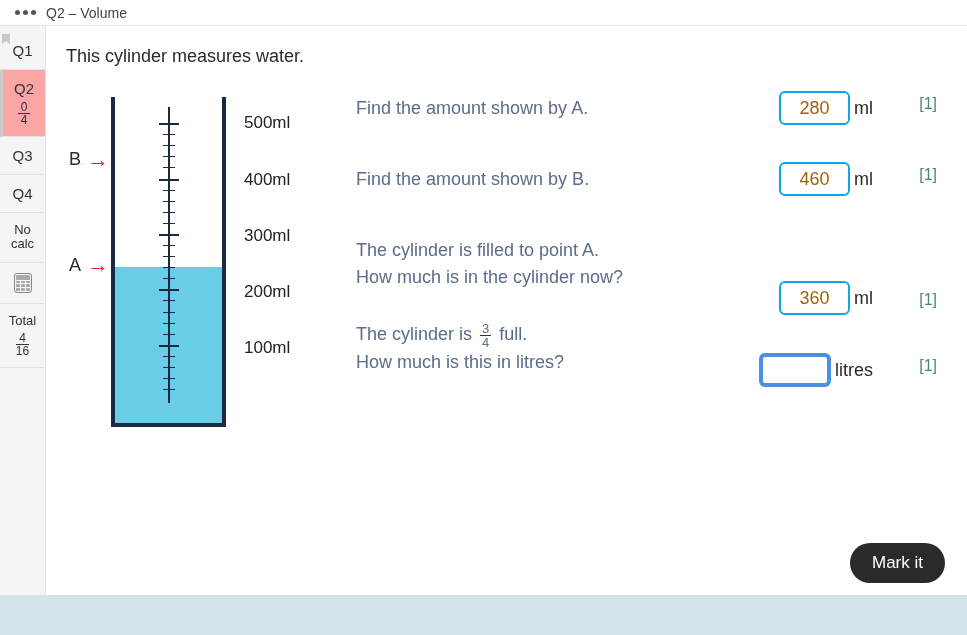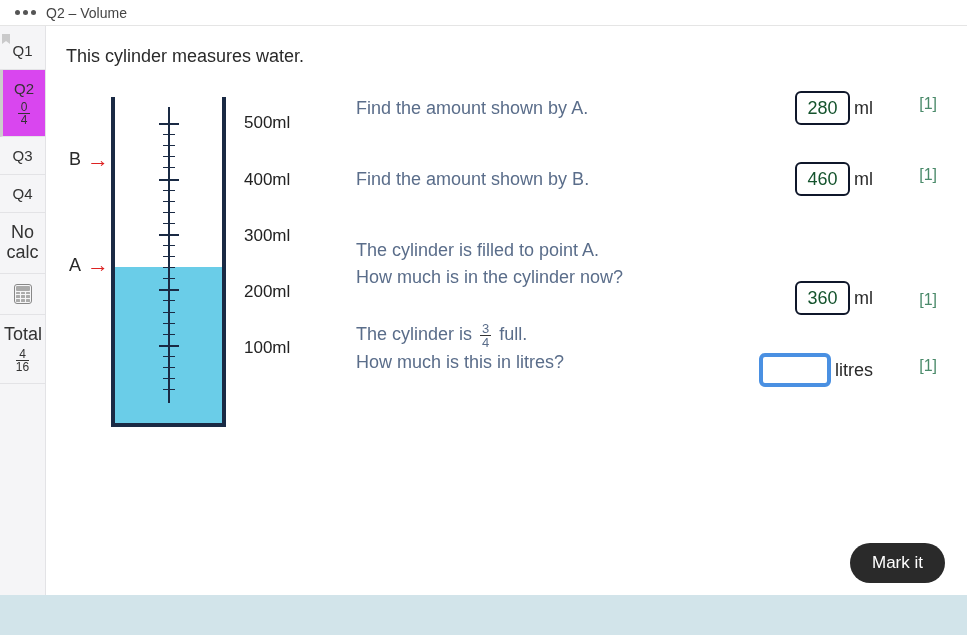"Q2" .side-item.active { background: #d946ef -> #fca5a5 }
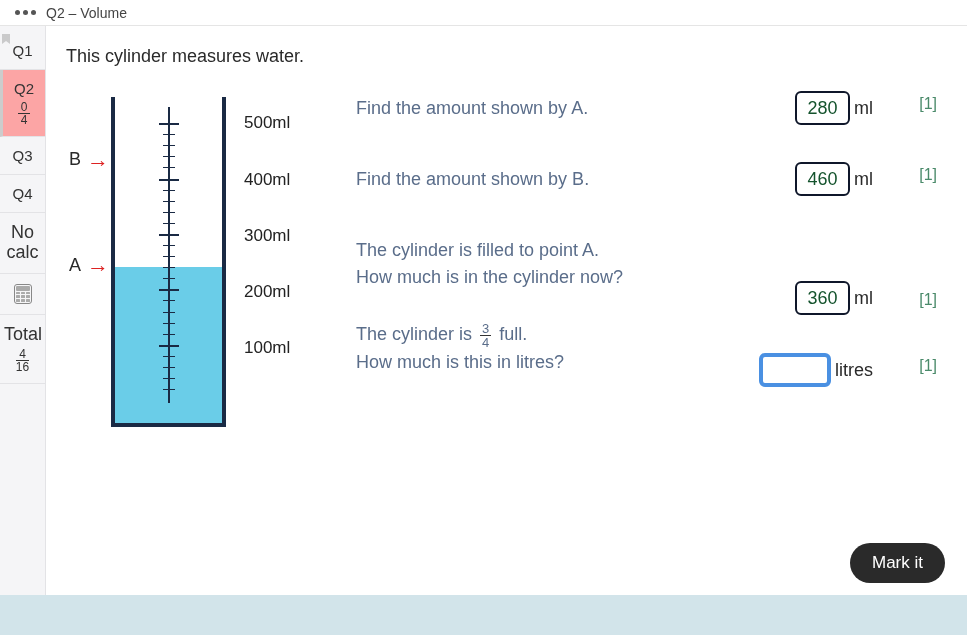"280" .ans-input { border: 2px solid #0f172a -> 2px solid #0ea5e9; color: #14532d -> #a16207; width: 55px -> 71px }
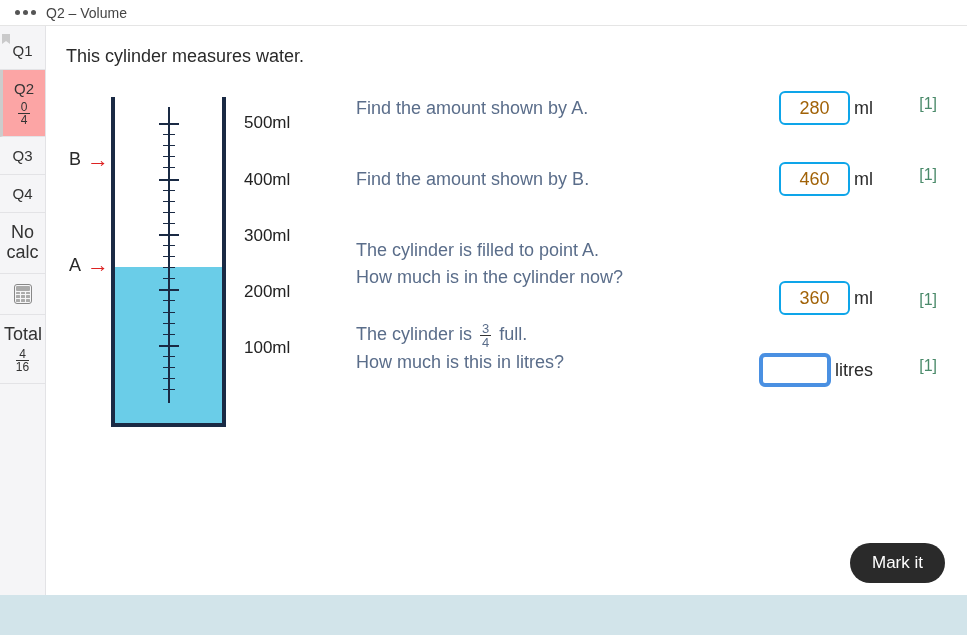"No" .side-label { font-size: 18px -> 13px }
